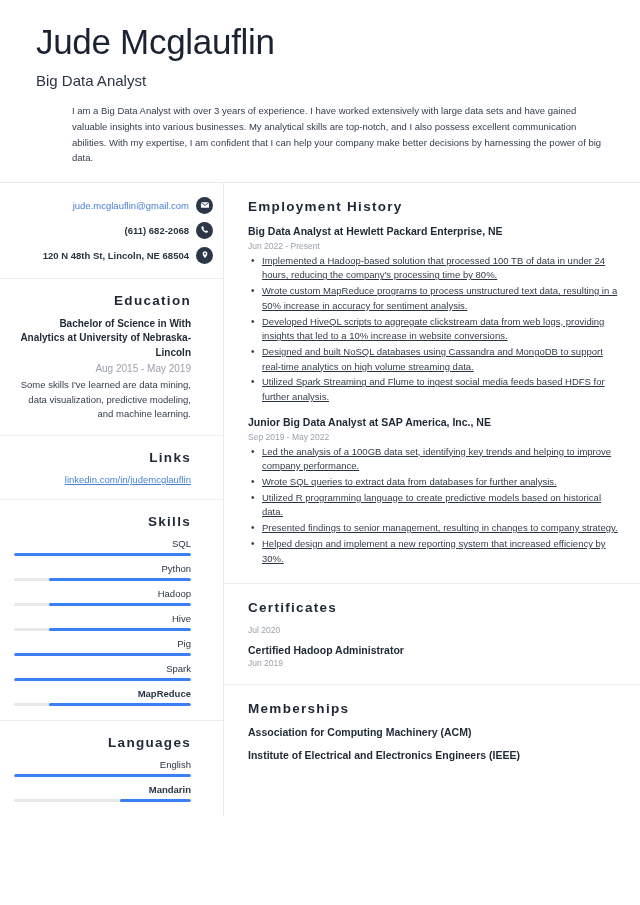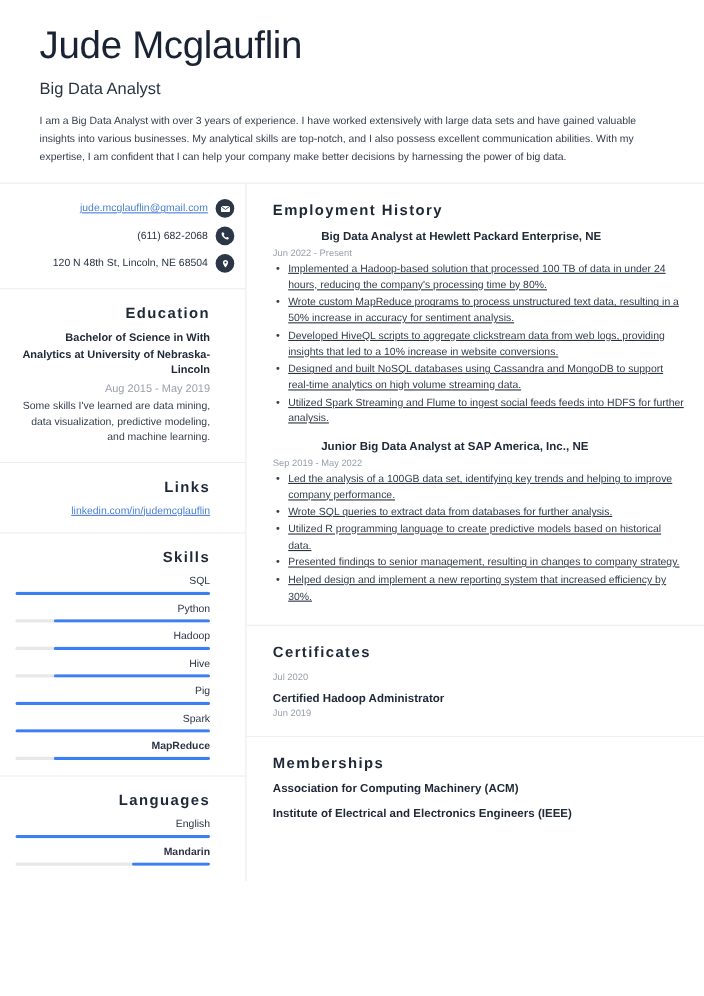"I am a Big Data" .summary { margin-left: none -> 36px }
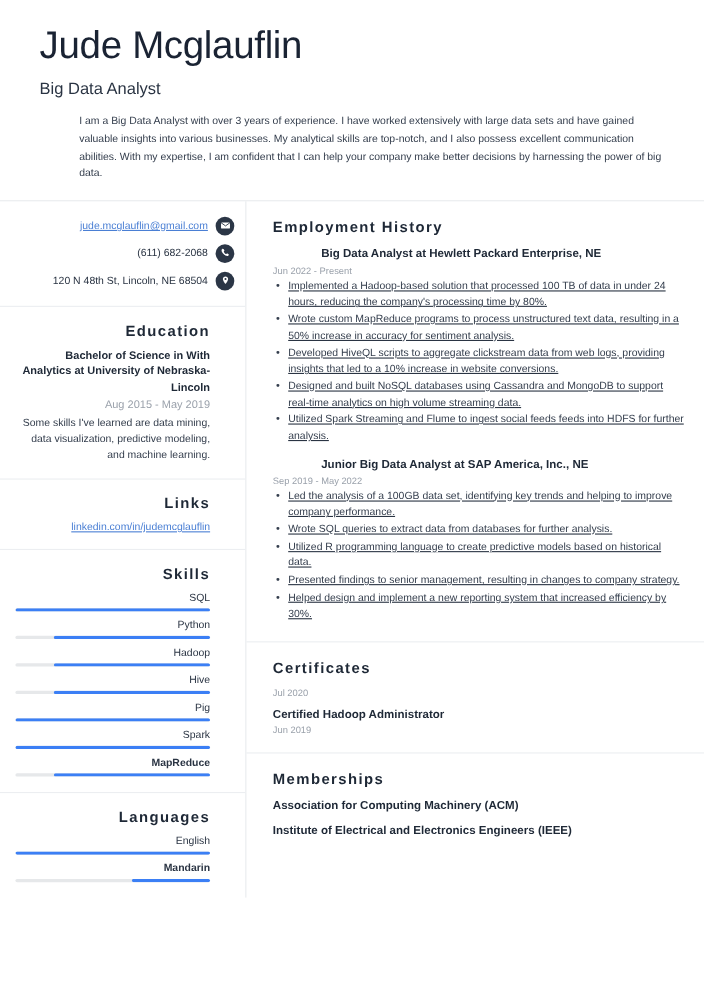"jude.mcglauflin@gmail.com" .contact-link { text-decoration: underline -> none }
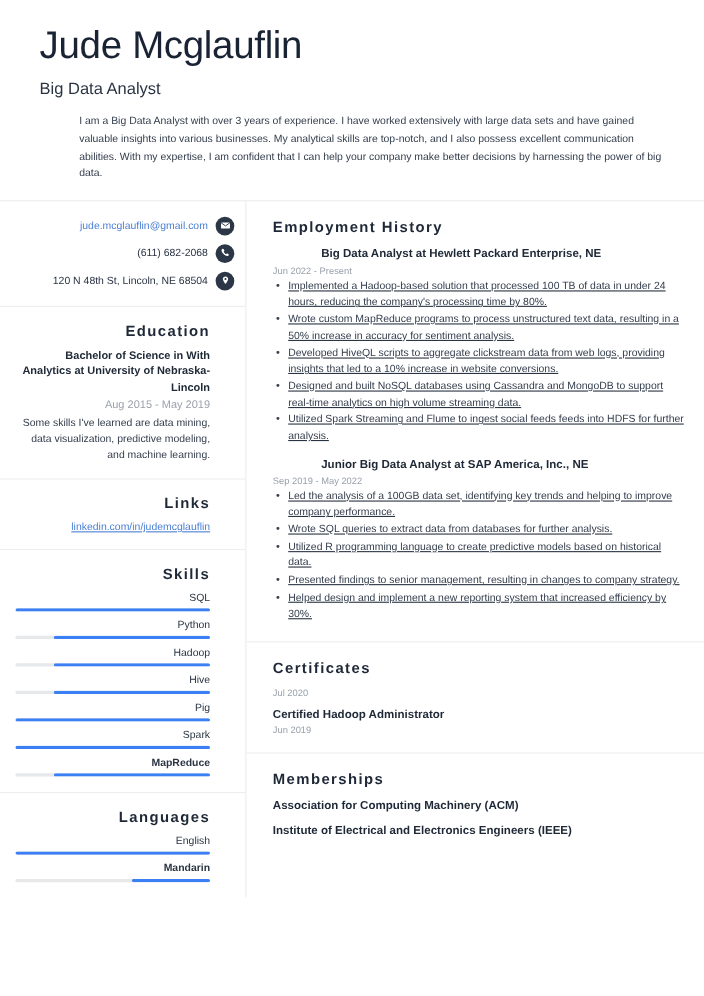"(611) 682-2068" .contact-text { font-weight: none -> bold }
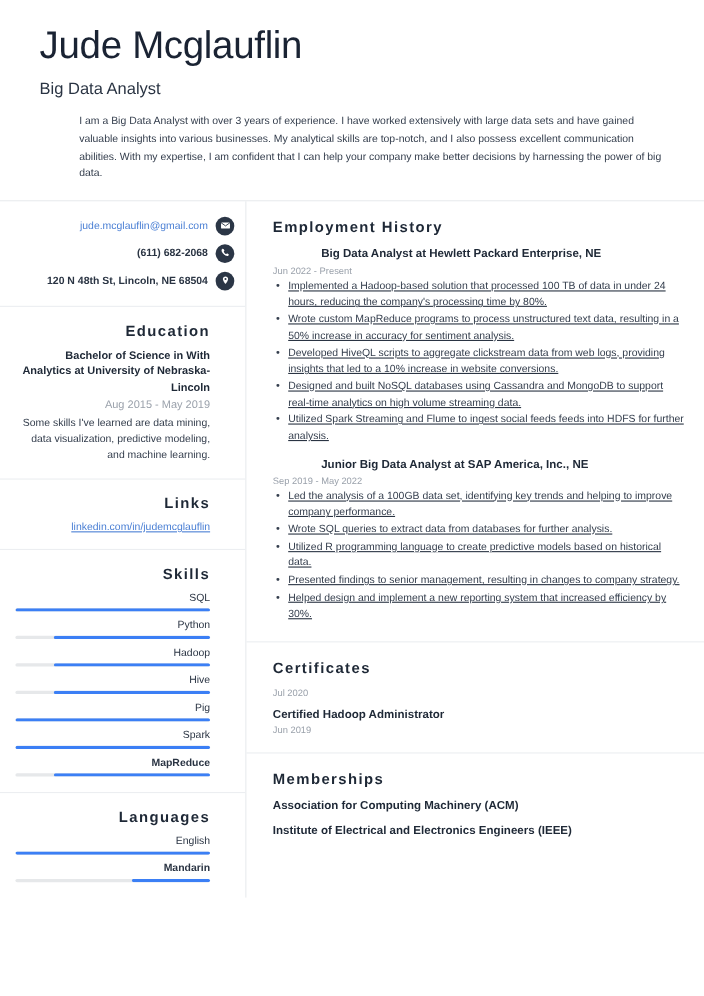"Big Data Analyst at Hewlett" .job-role { margin-left: 44px -> none }
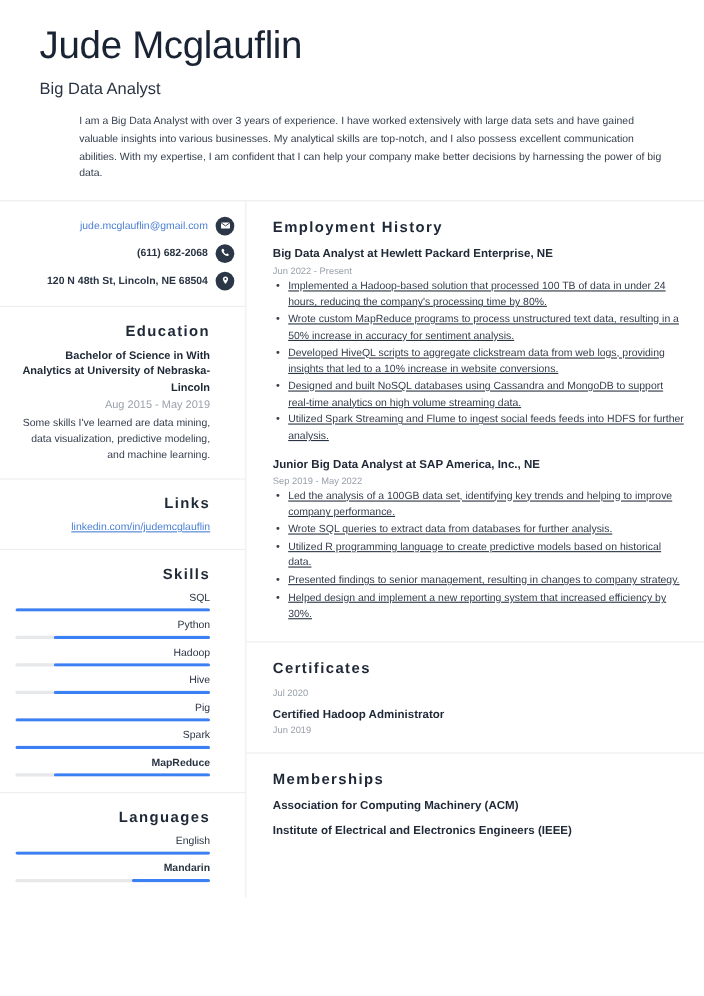"Utilized Spark Streaming and Flume" li { text: feeds feeds into -> media feeds based }
